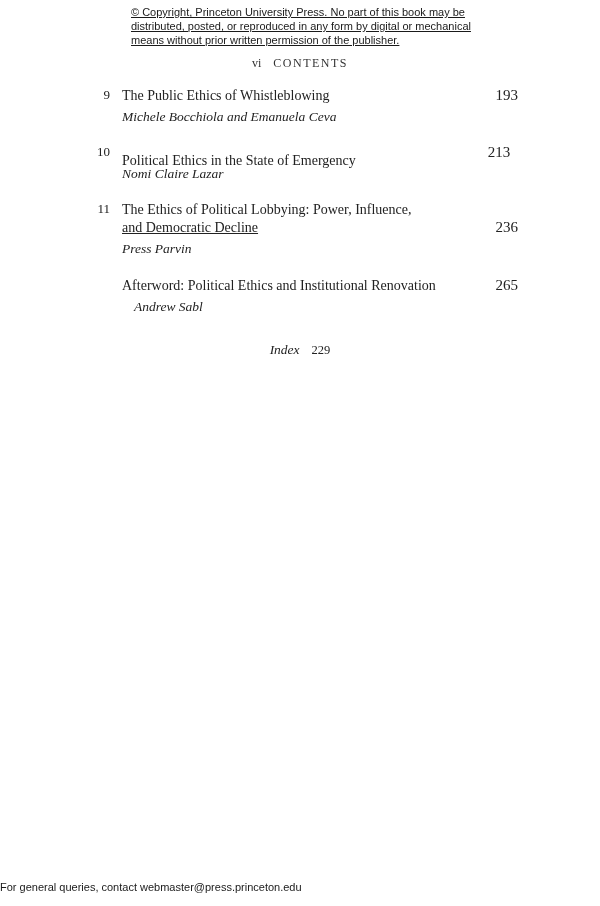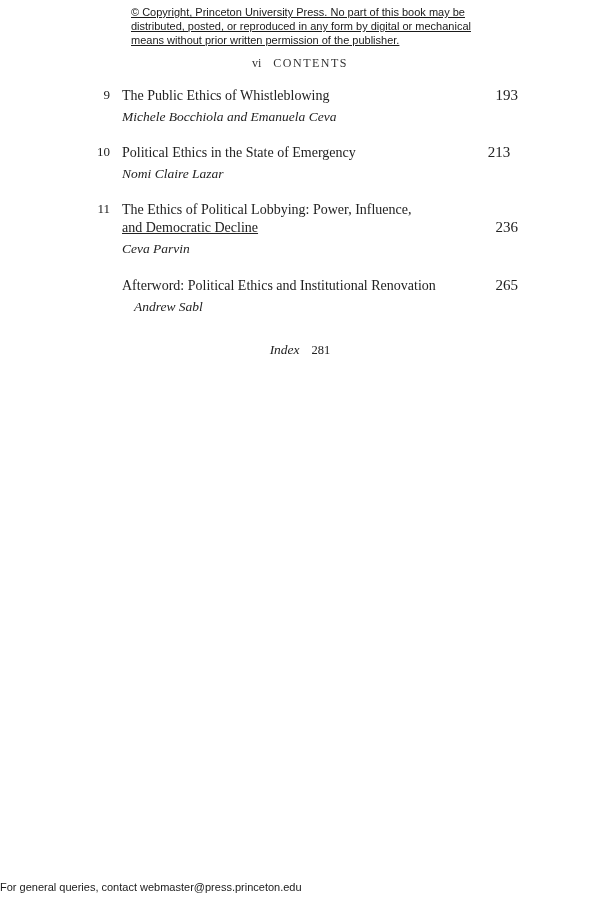"Political Ethics in the State" span.title { top: 0 -> 8px }
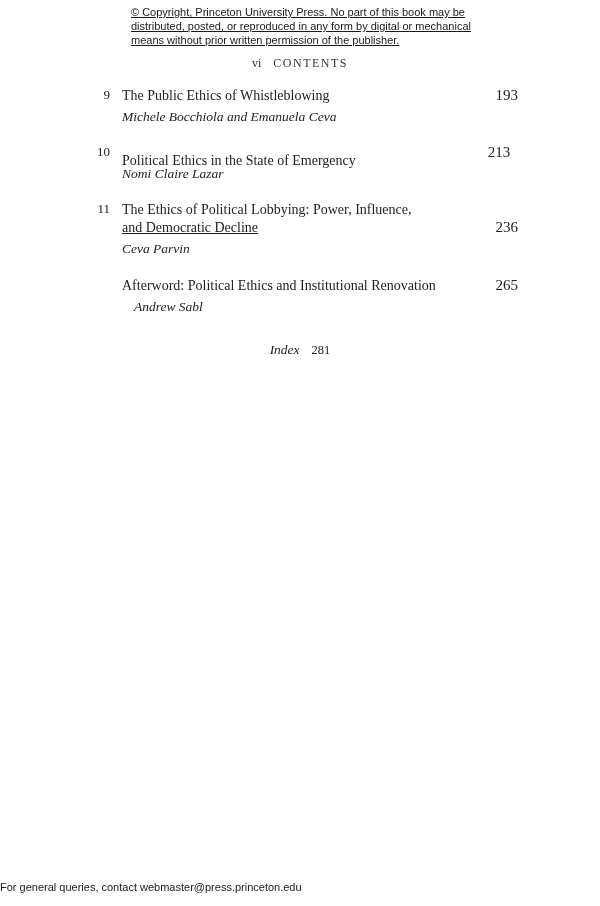"Ceva Parvin" span.author { text: Ceva -> Press }
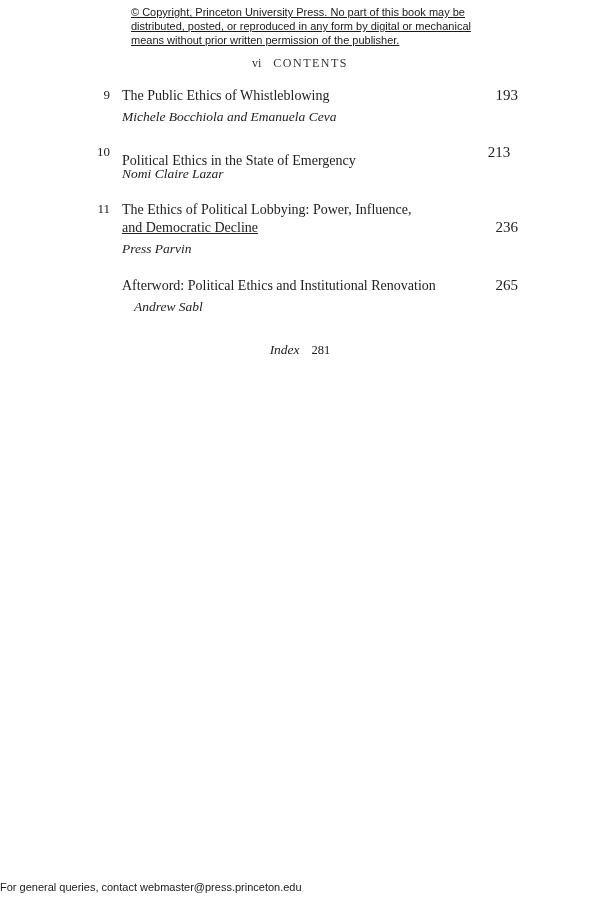"281" span.pg { text: 281 -> 229 }
